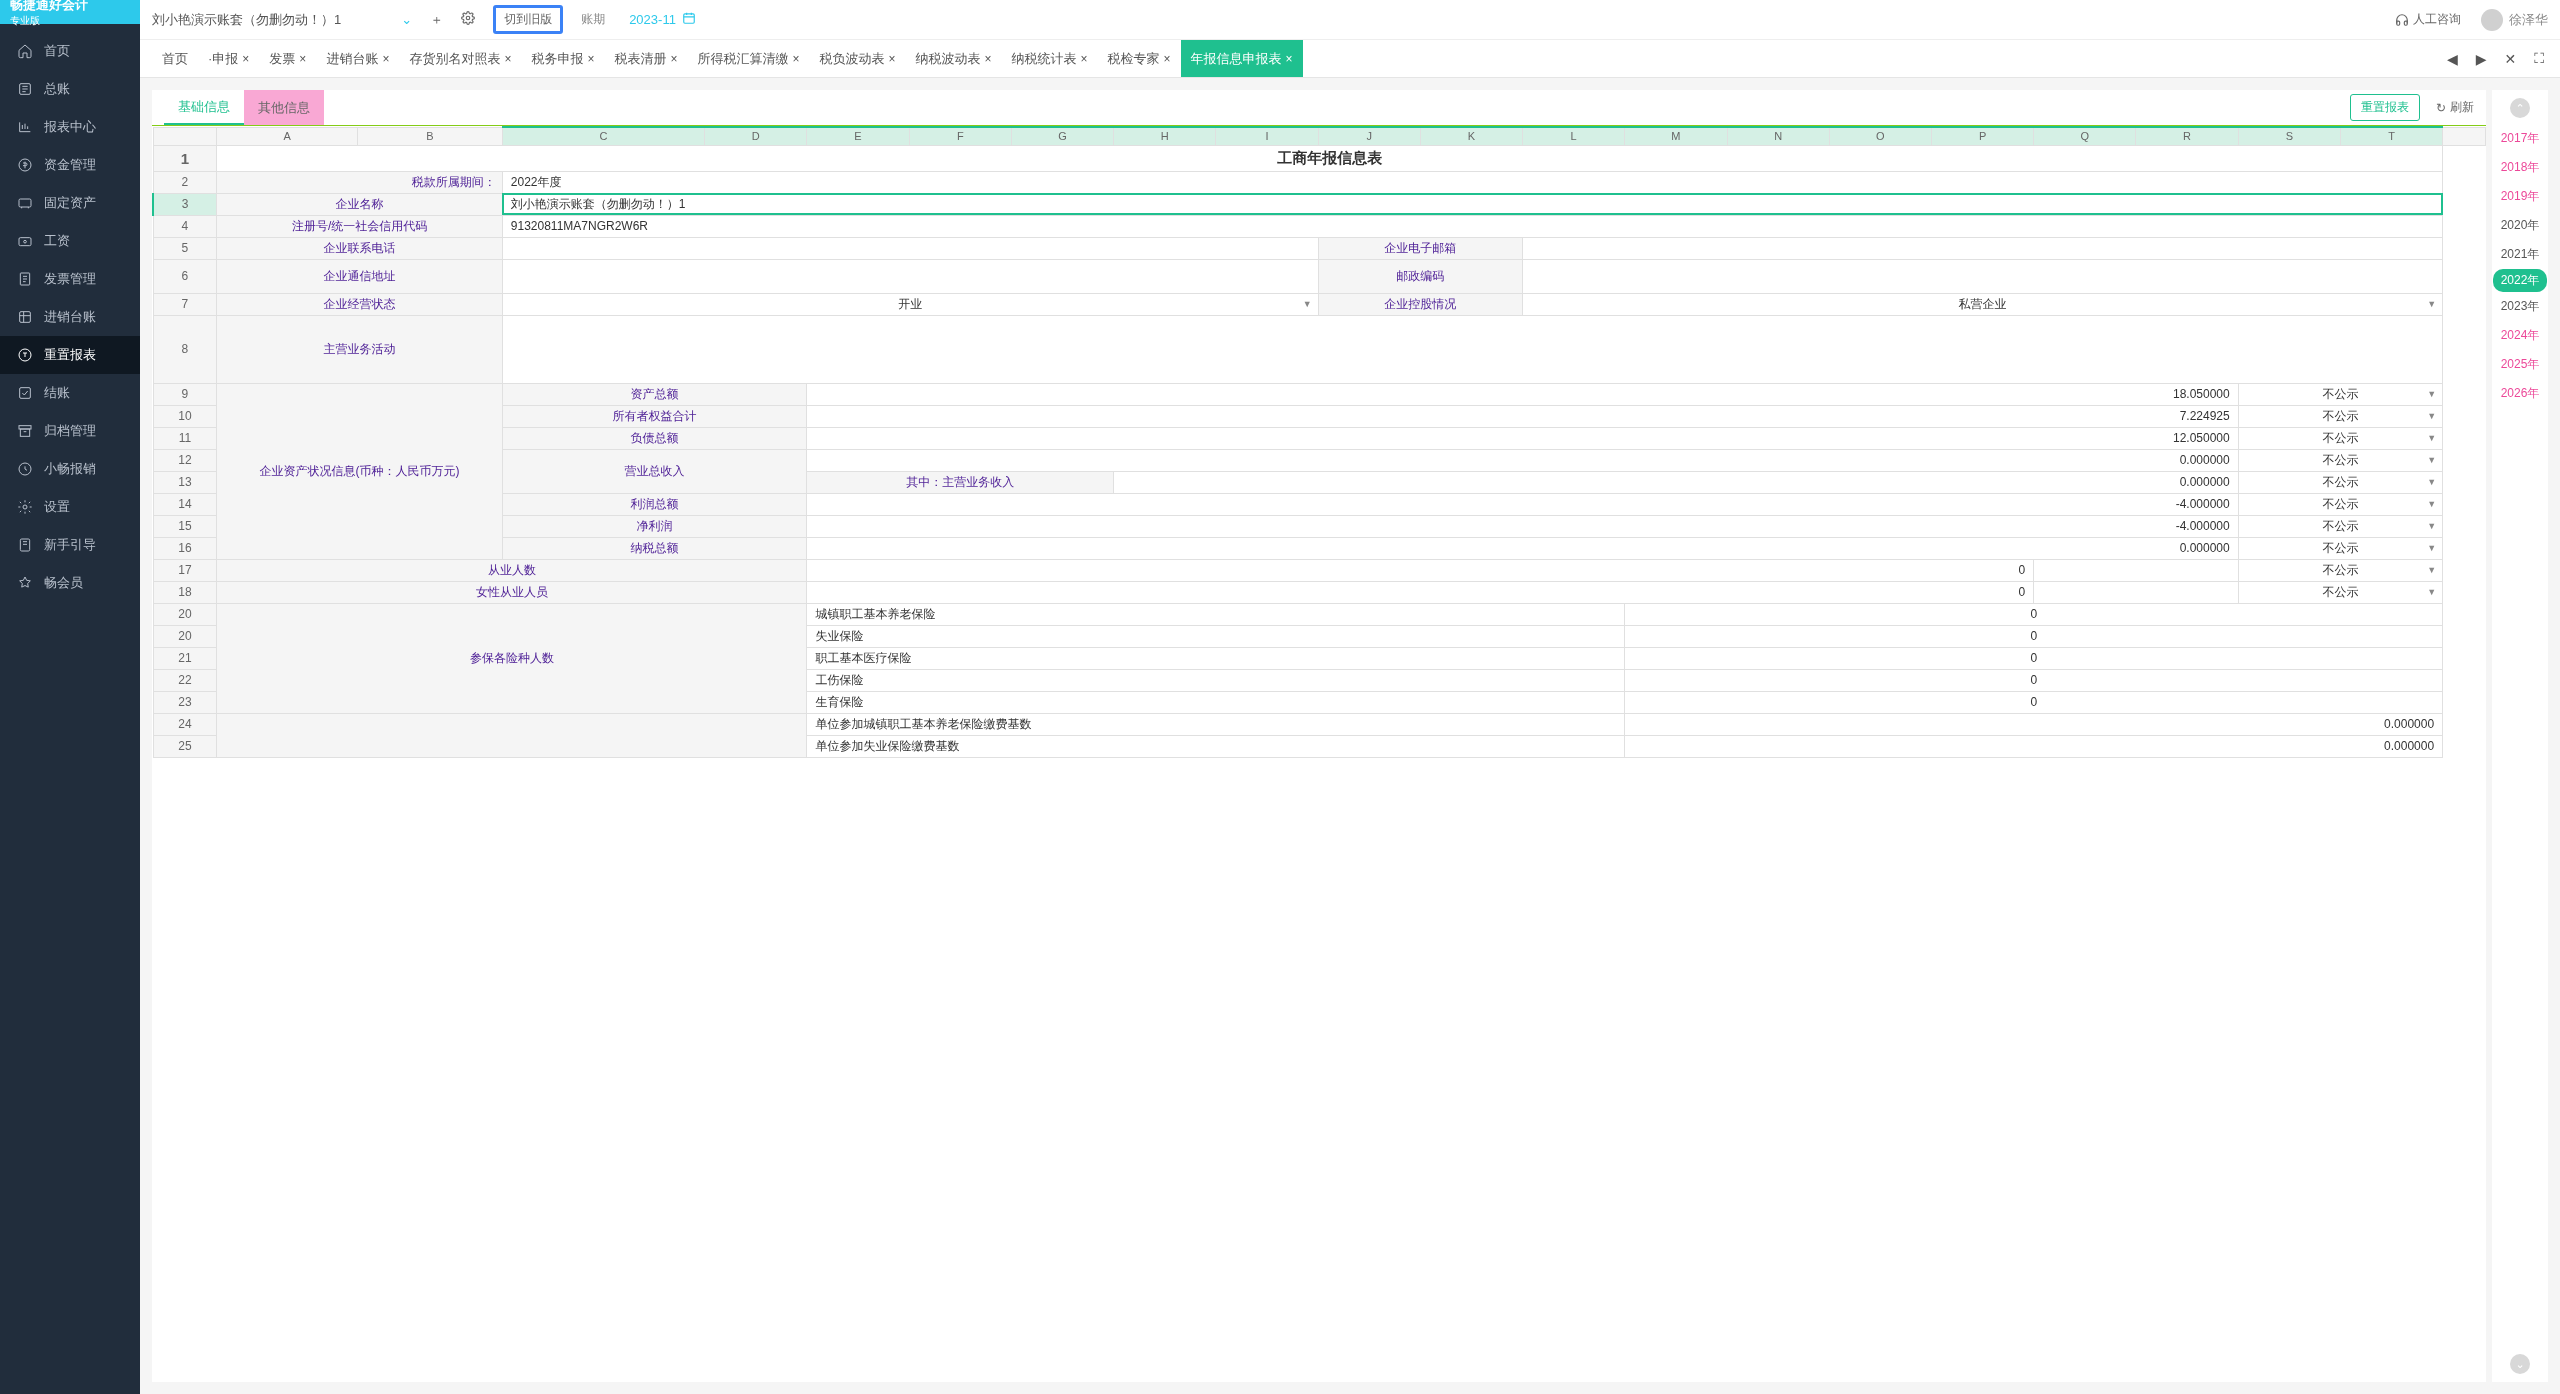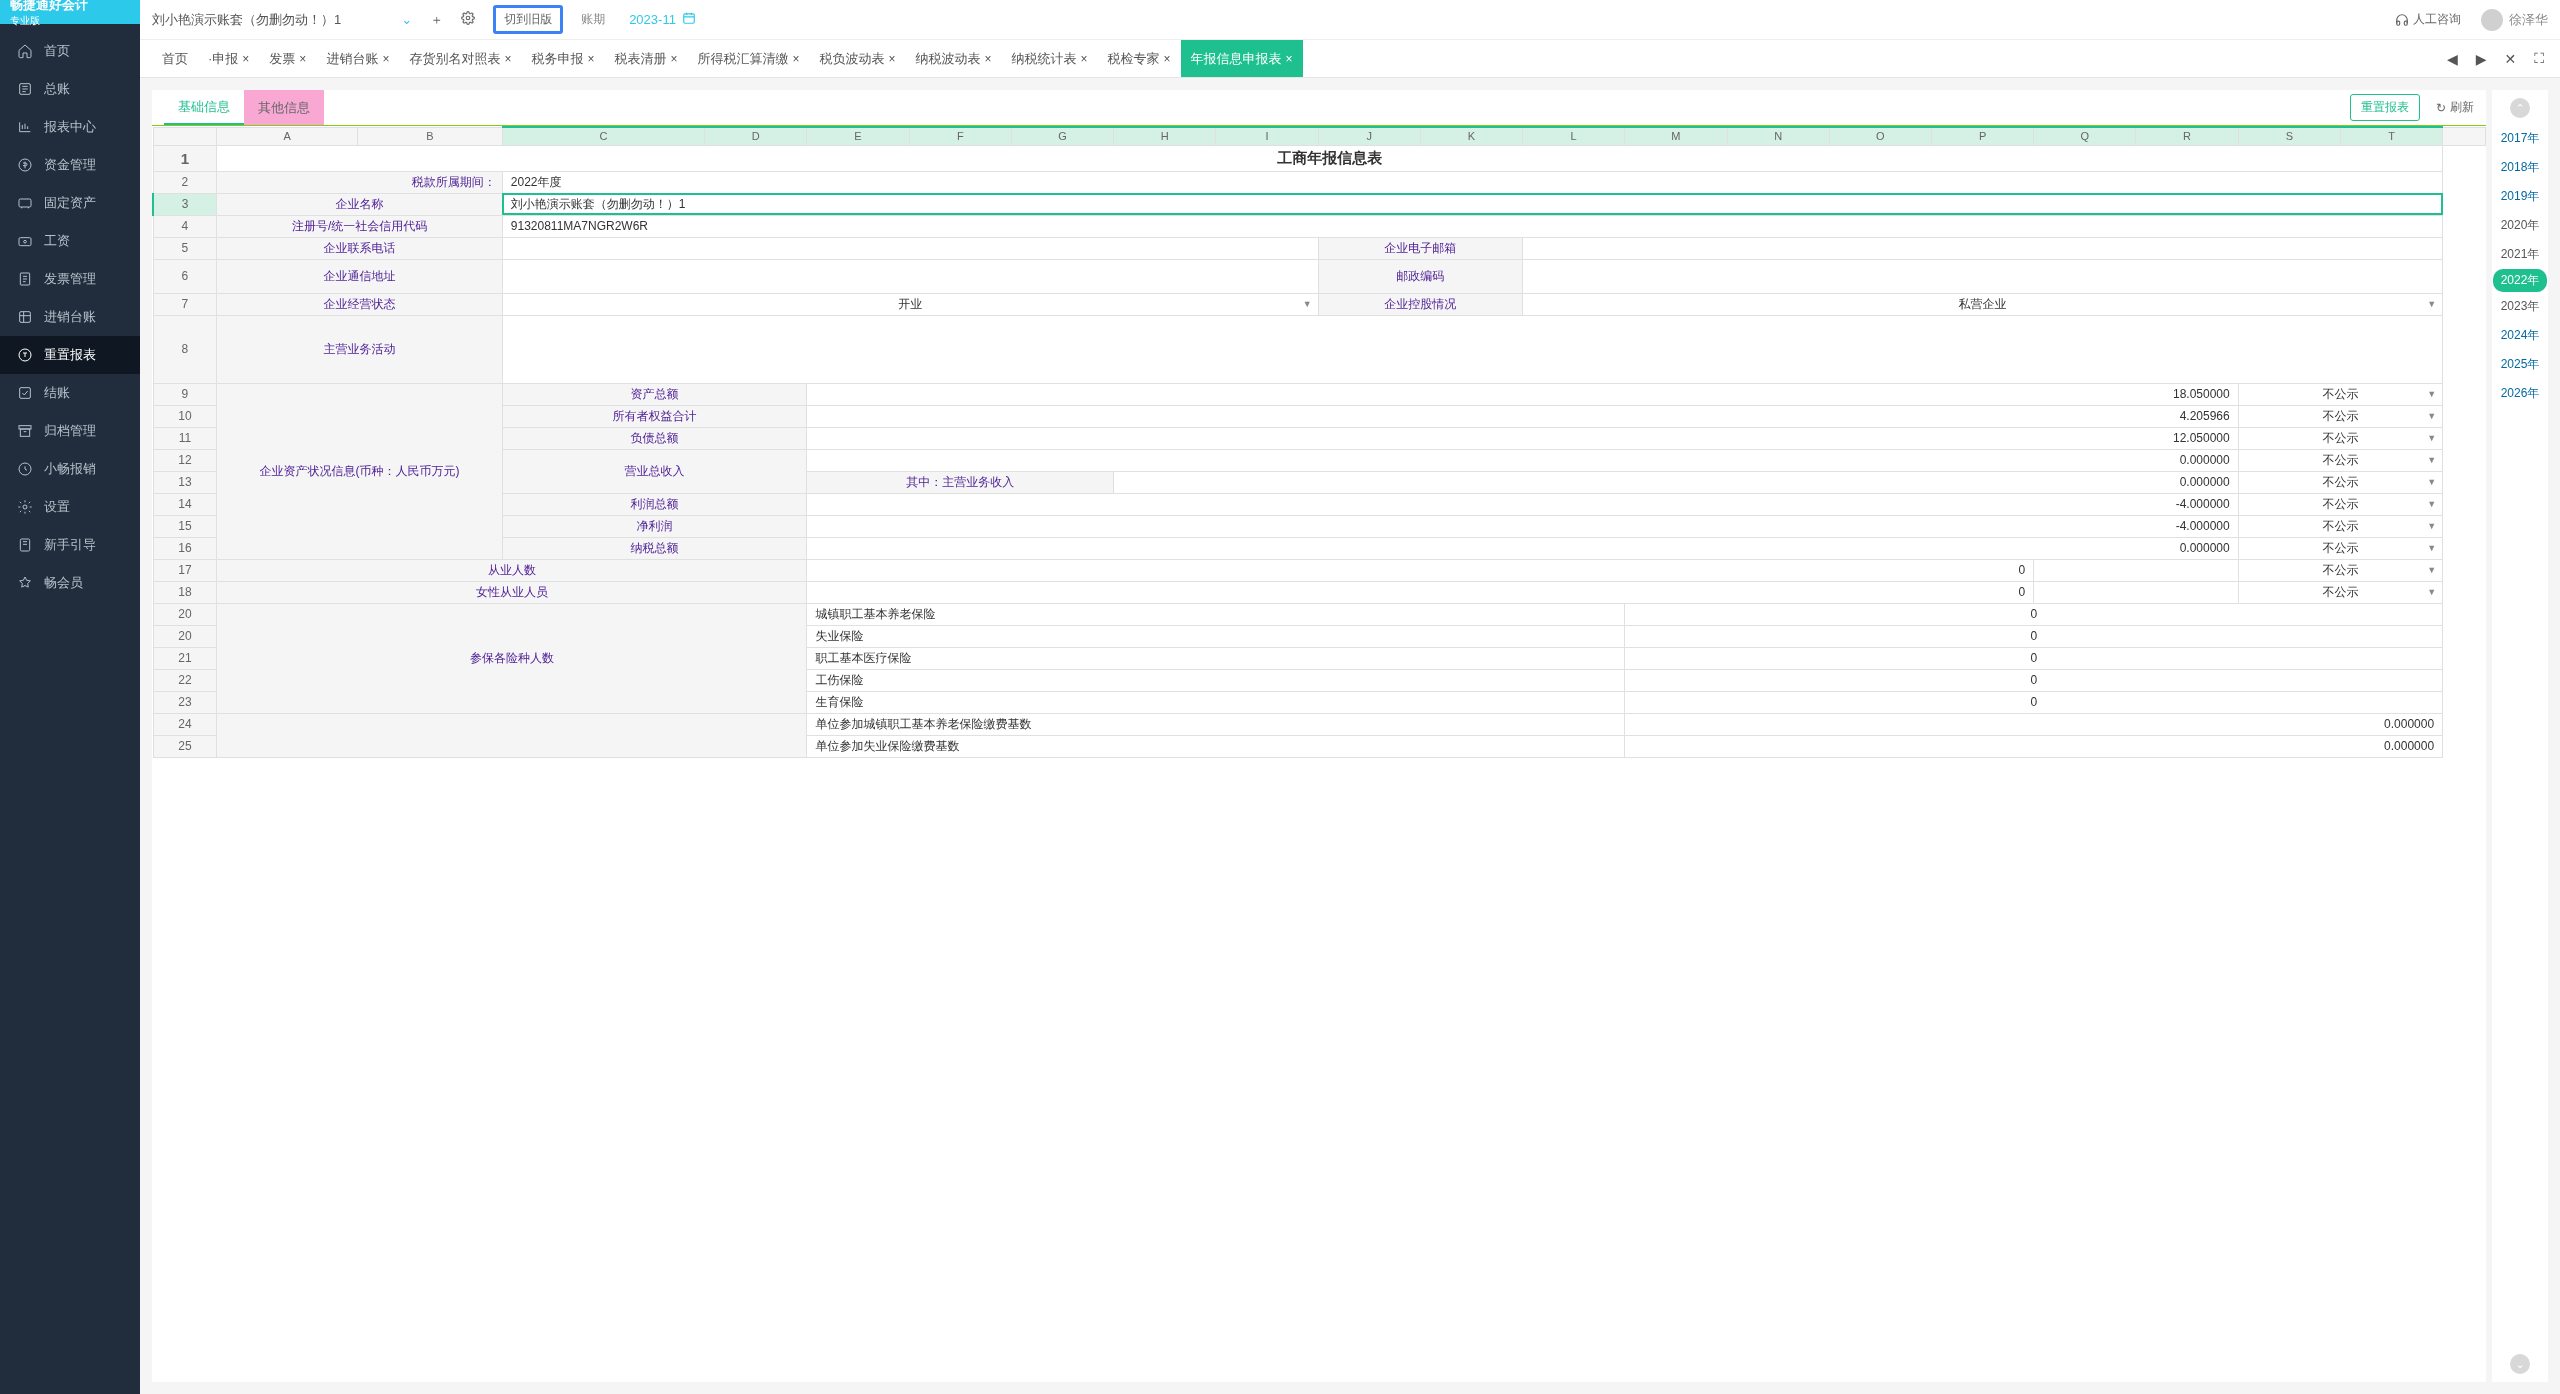"2017年" .year-item { color: #0369a1 -> #ec4899 }
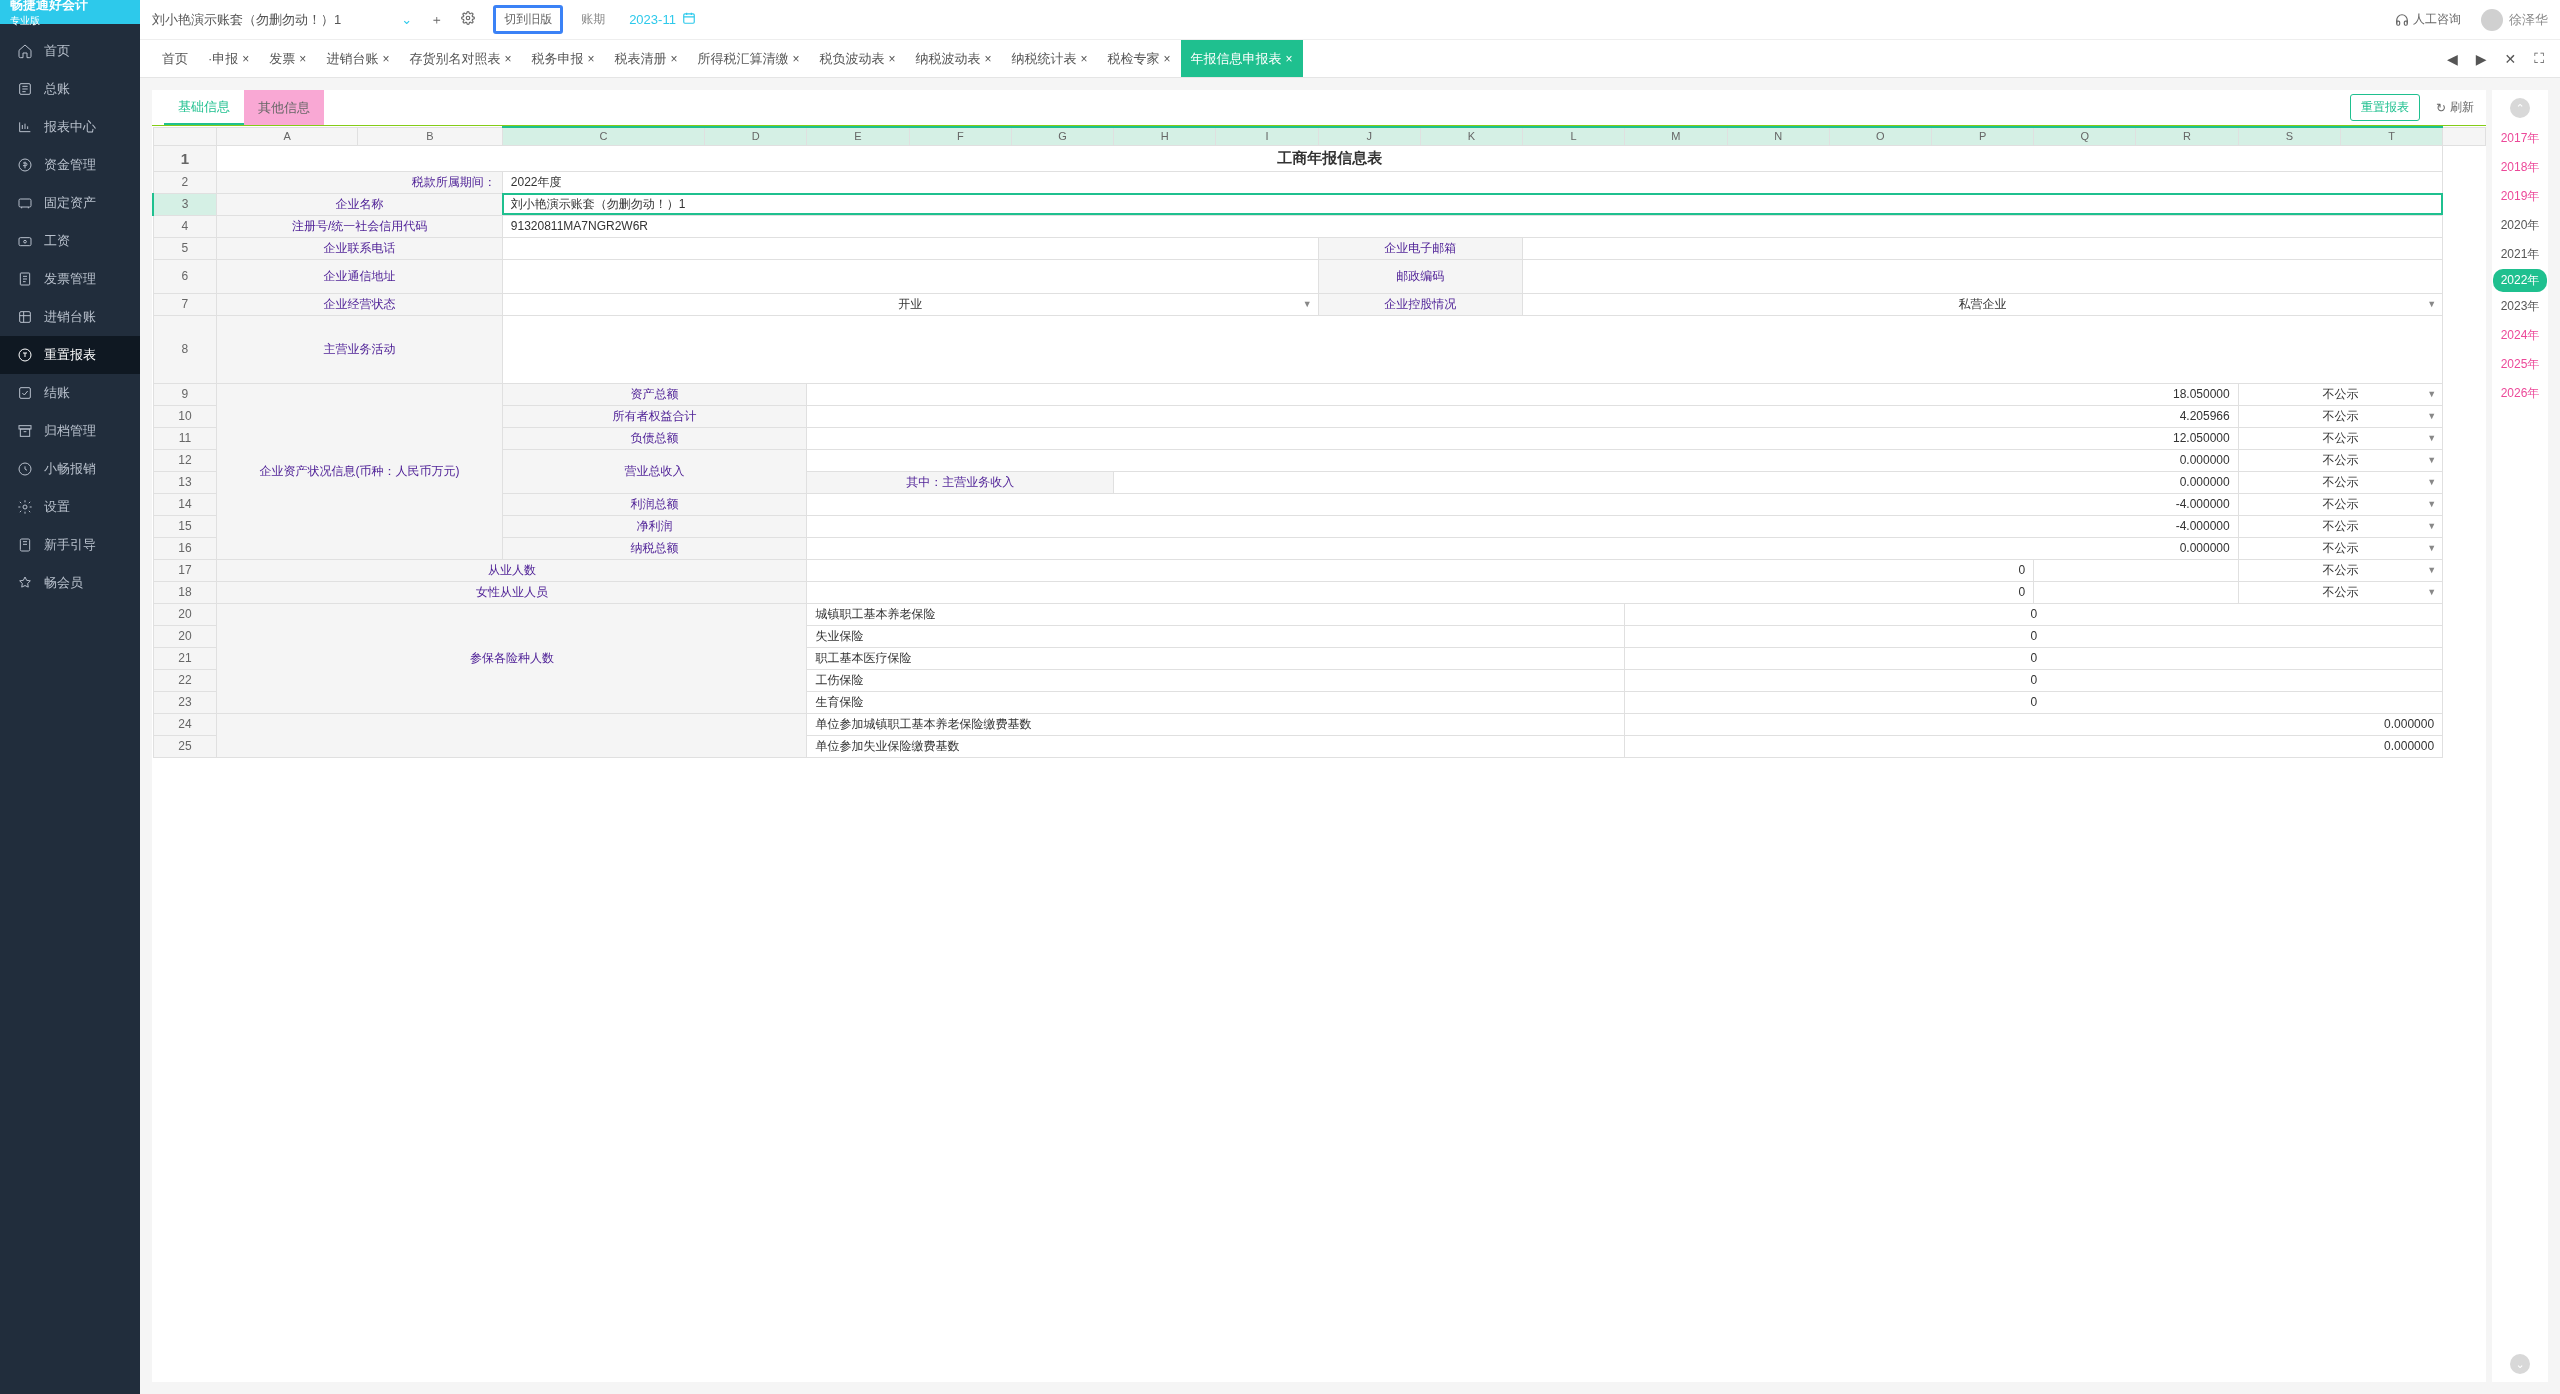"4.205966" td.data-cell { text: 4.205966 -> 7.224925 }
